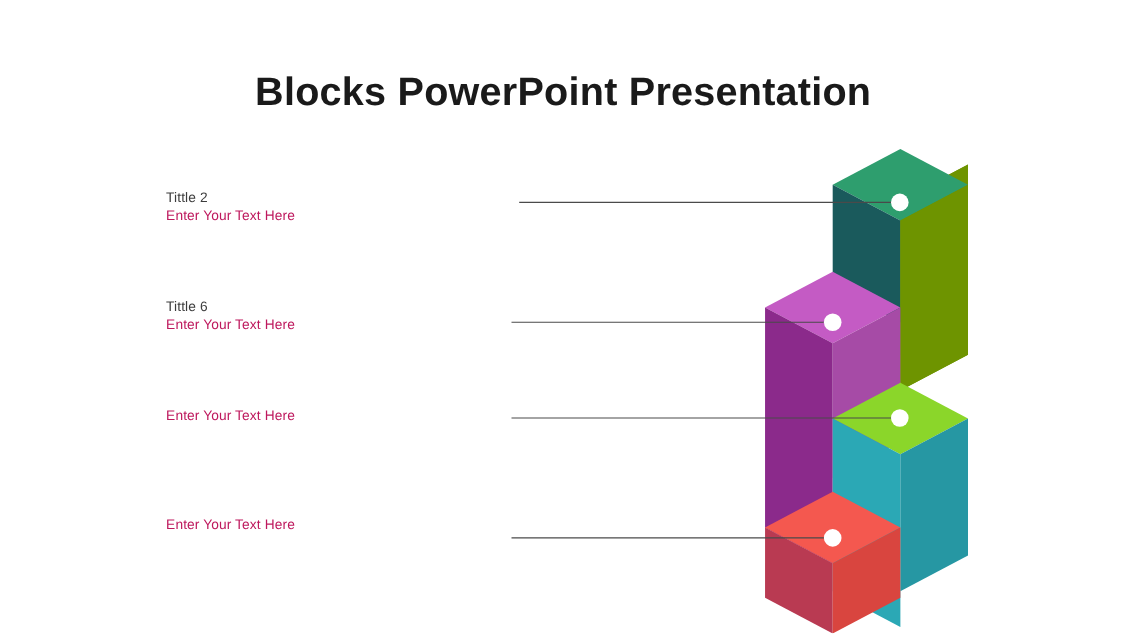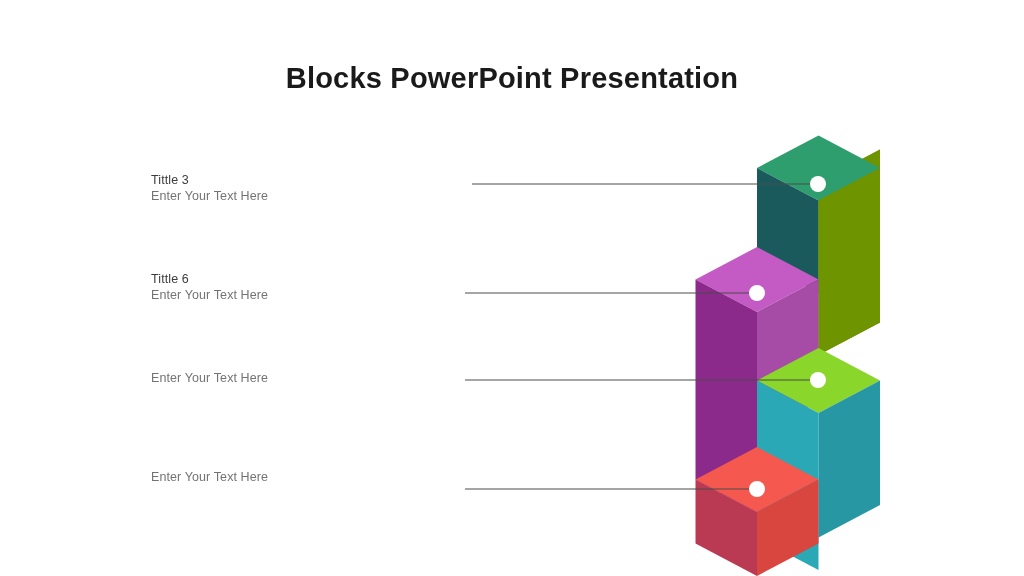"Blocks PowerPoint Presentation" #slide-title { font-size: 29px -> 36px }
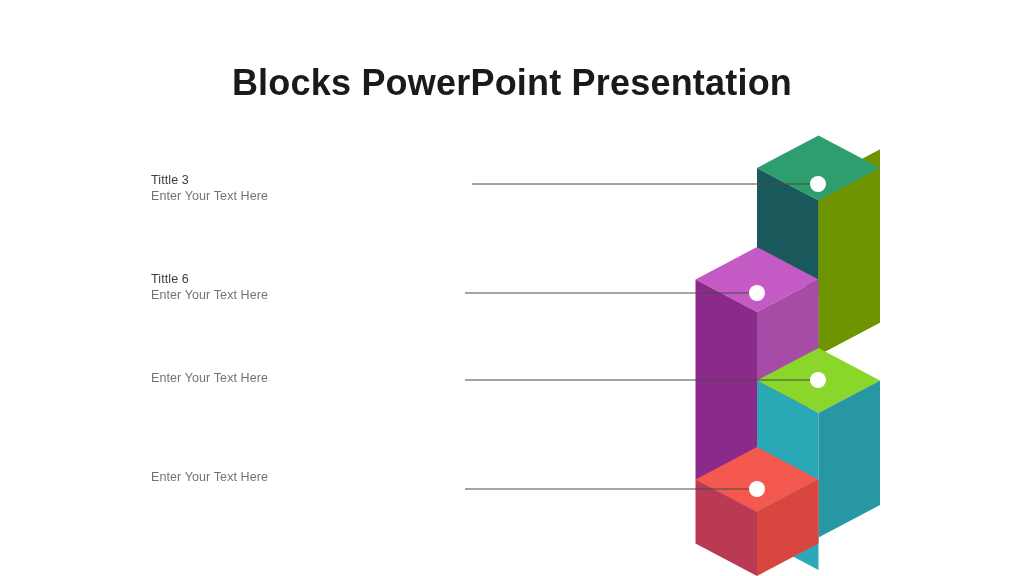"Tittle 3" div.label-title { text: 3 -> 2 }
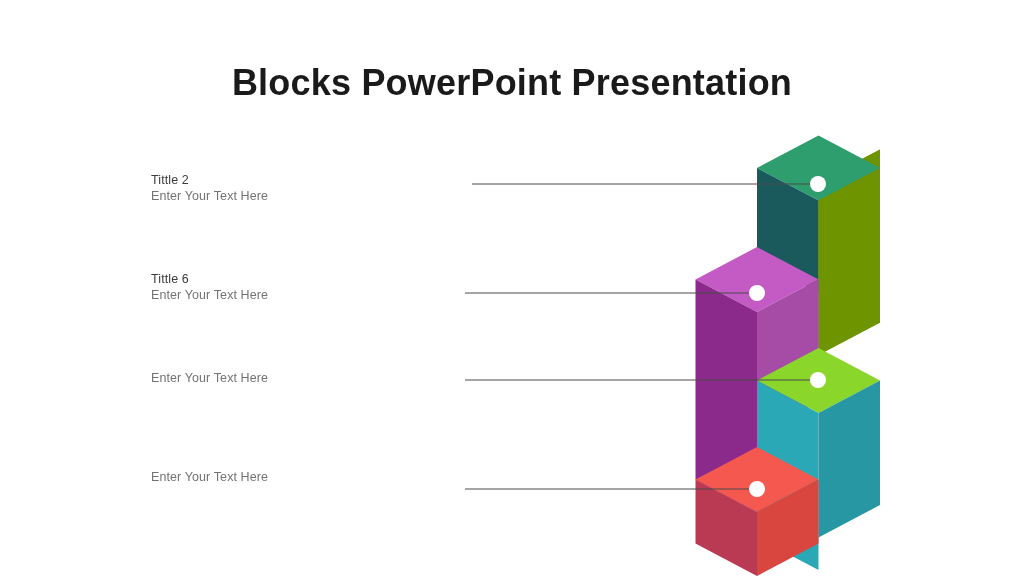"Enter Your Text Here" .label-body { color: #737373 -> #be185d }
